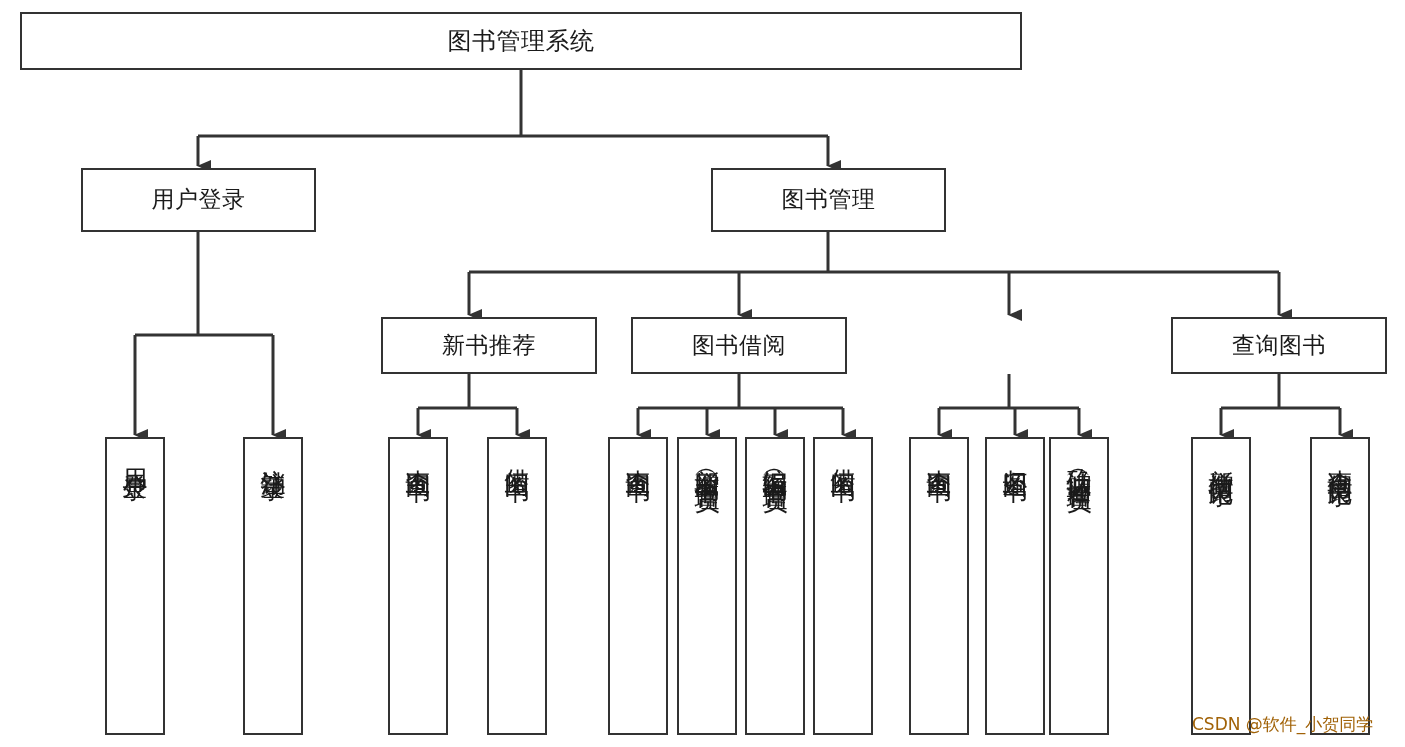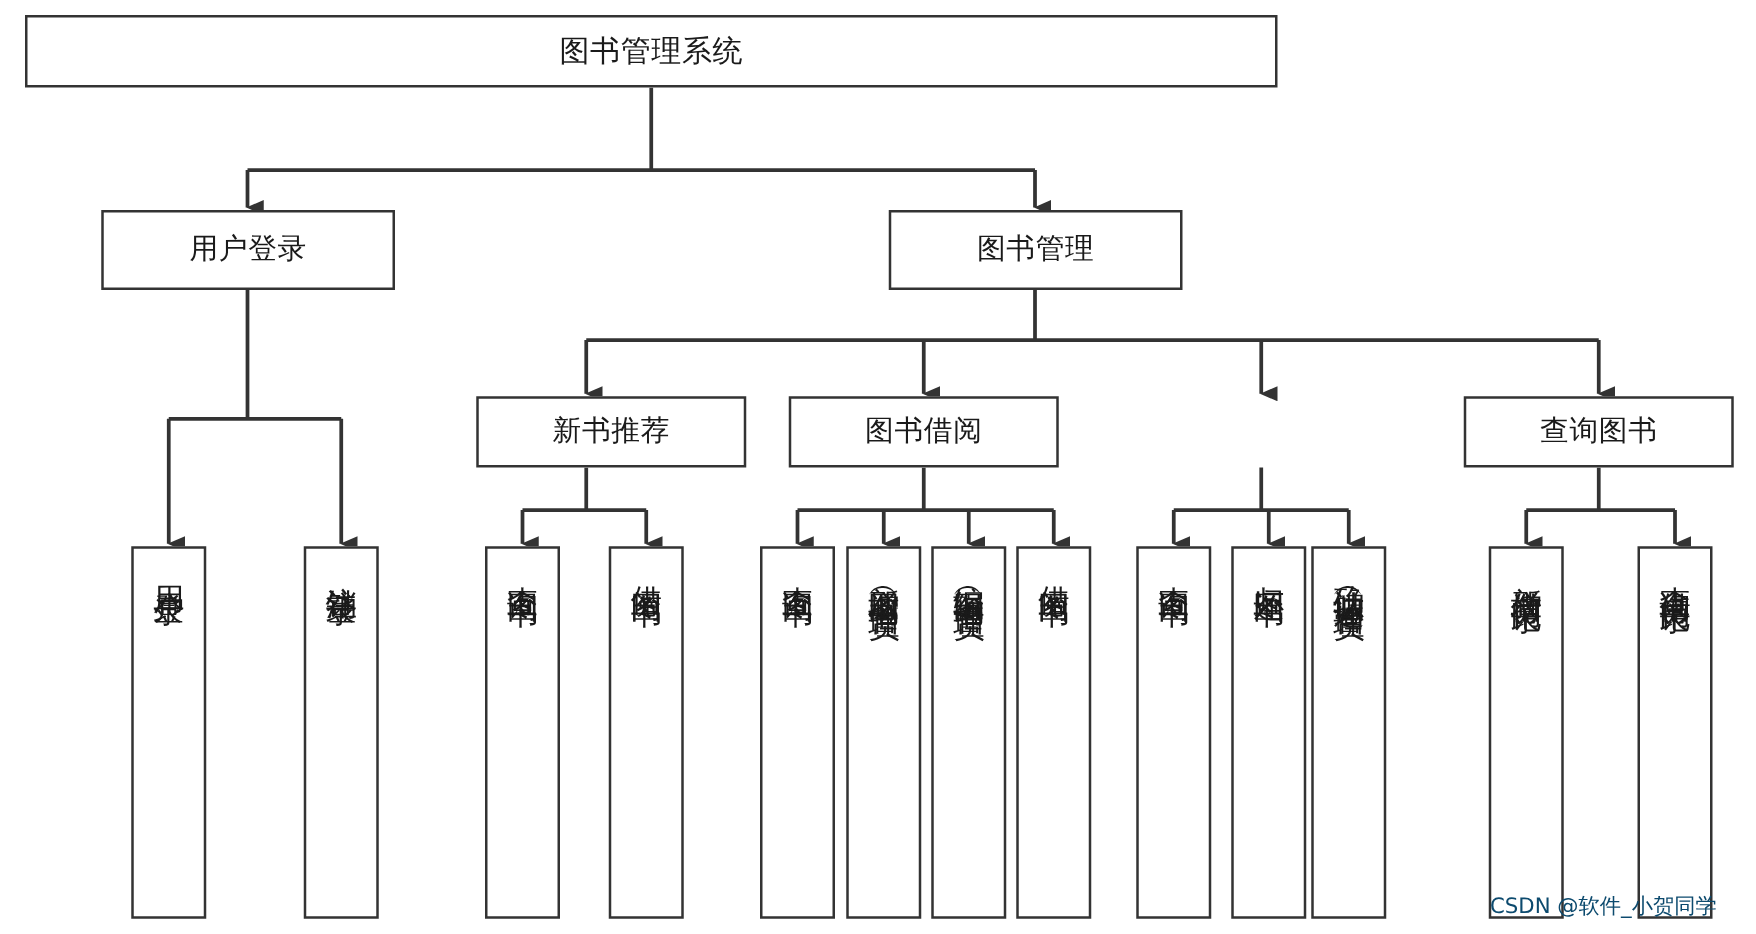"CSDN @软件_小贺同学" .watermark { color: #0c4a6e -> #a16207 }
